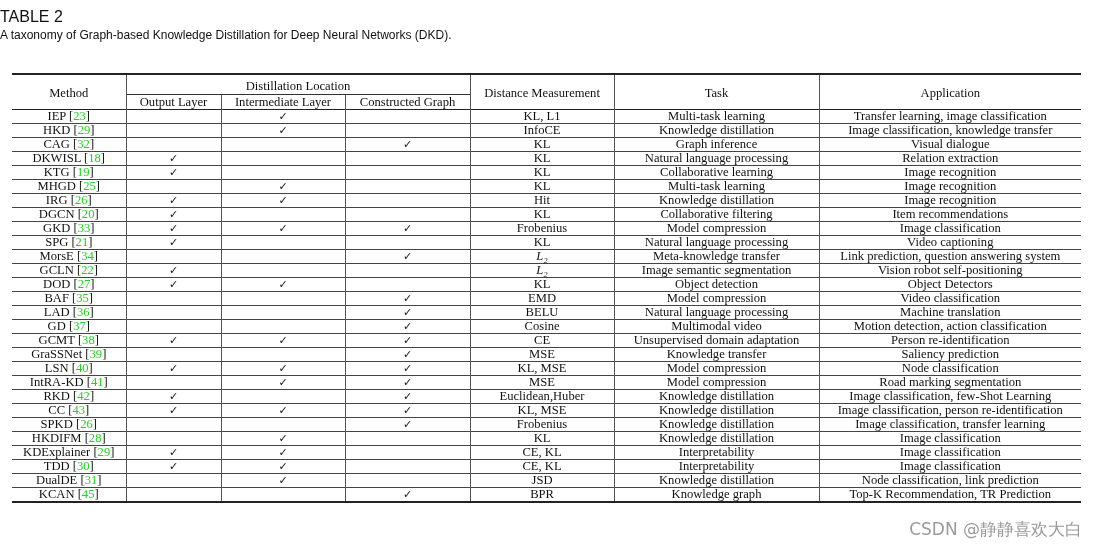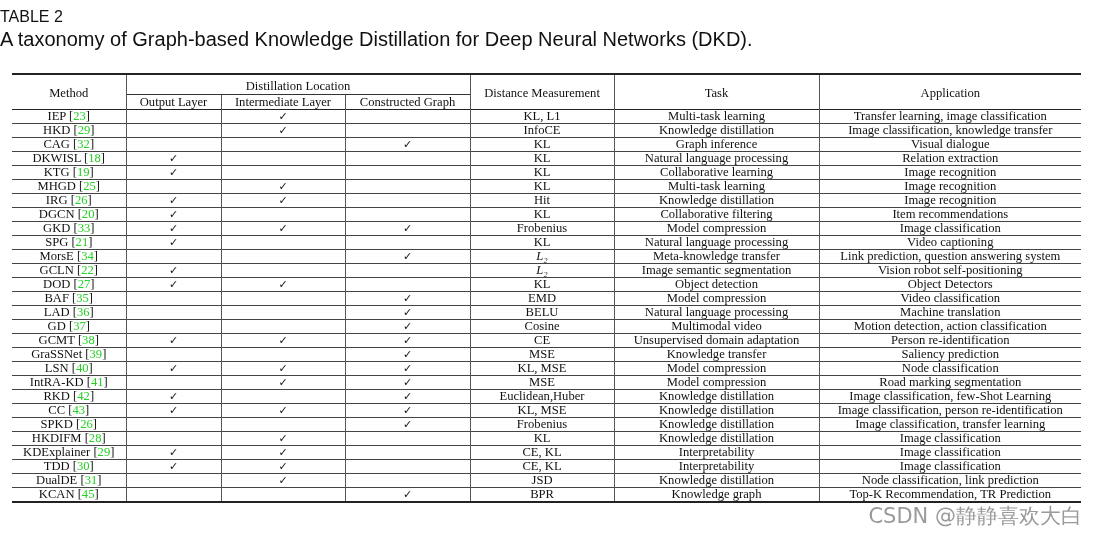"A taxonomy of Graph-based Knowledge" .cap-title { font-size: 20px -> 12px }
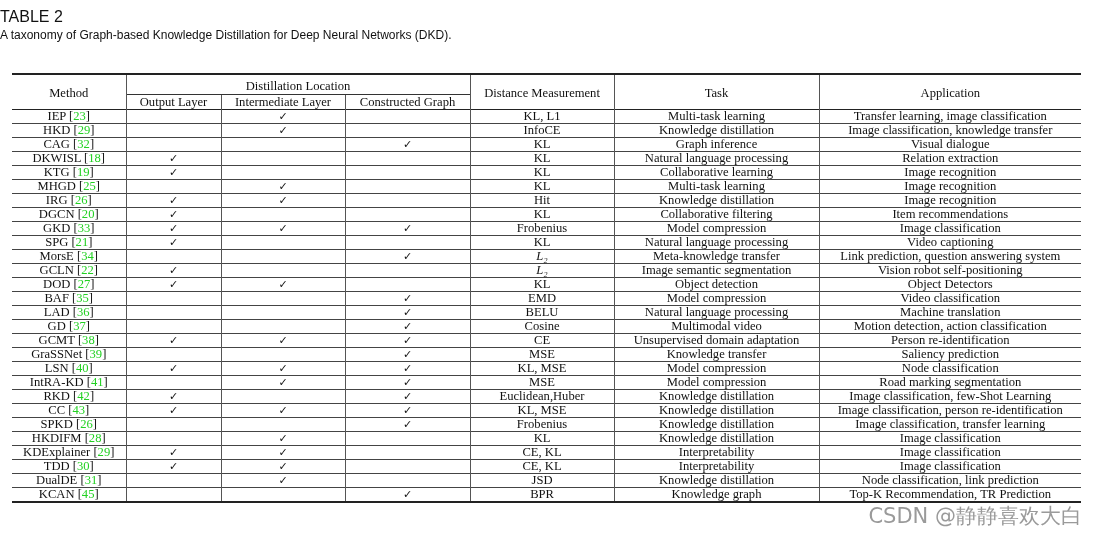"CSDN @静静喜欢大白" .watermark { font-size: 21px -> 17px; top: 502px -> 518px }
